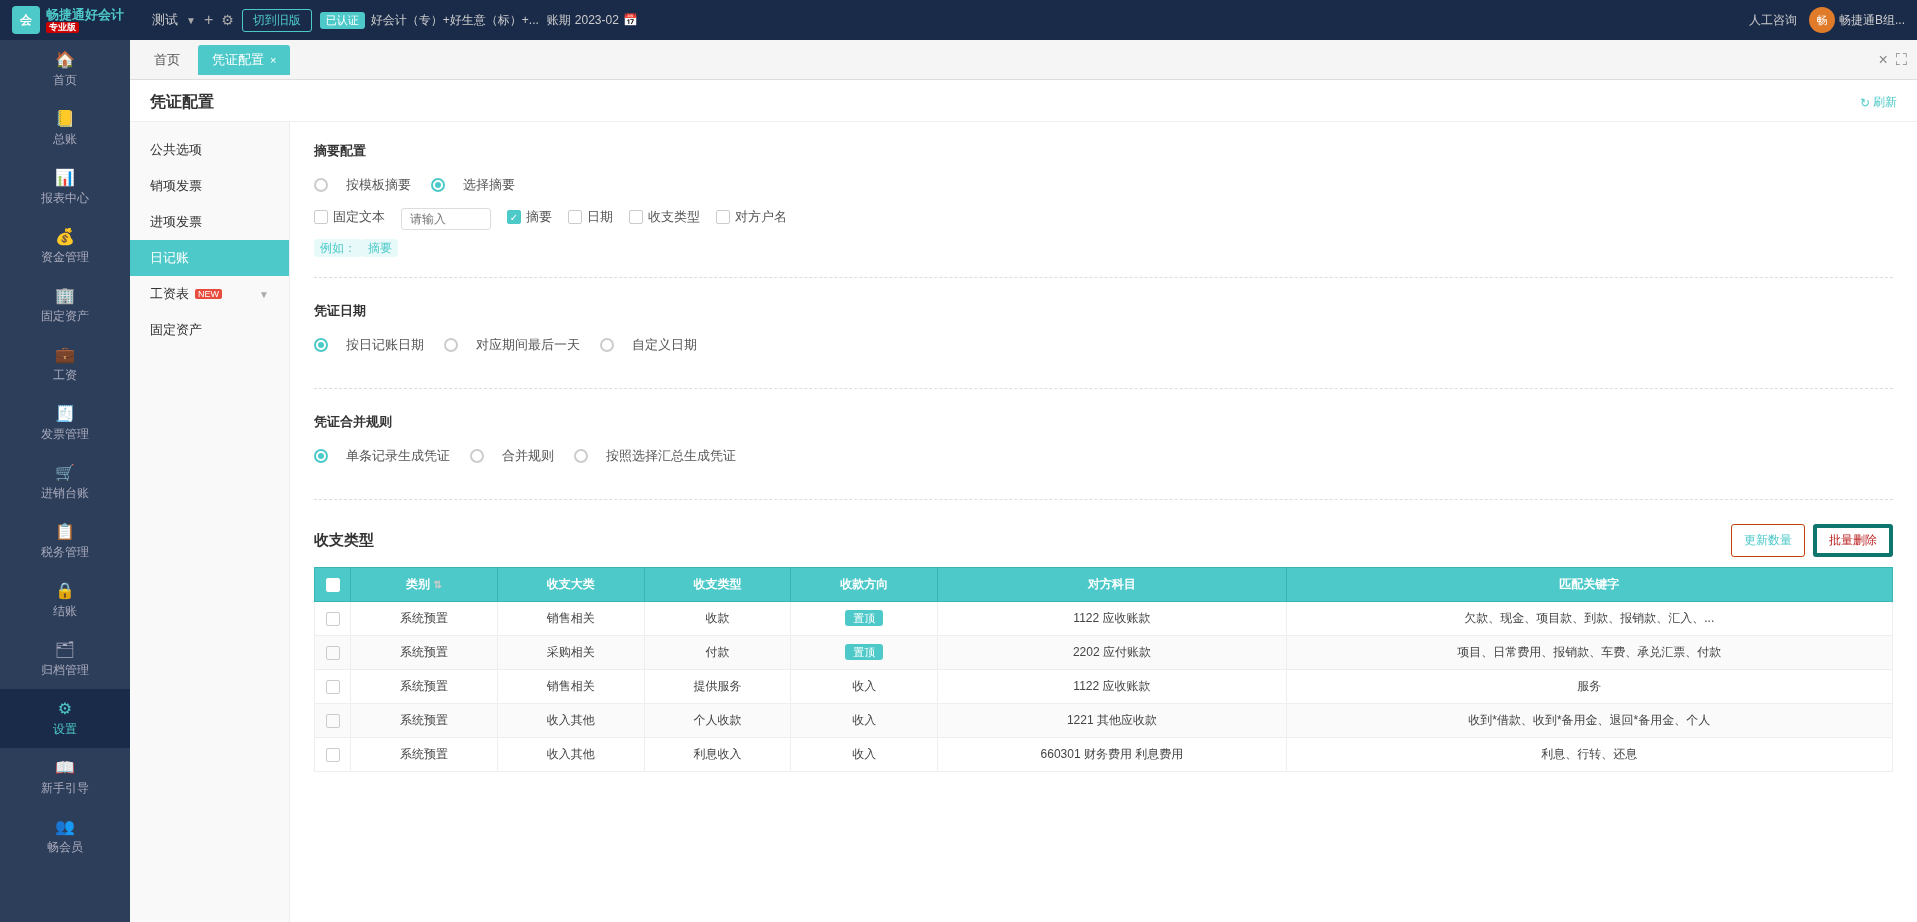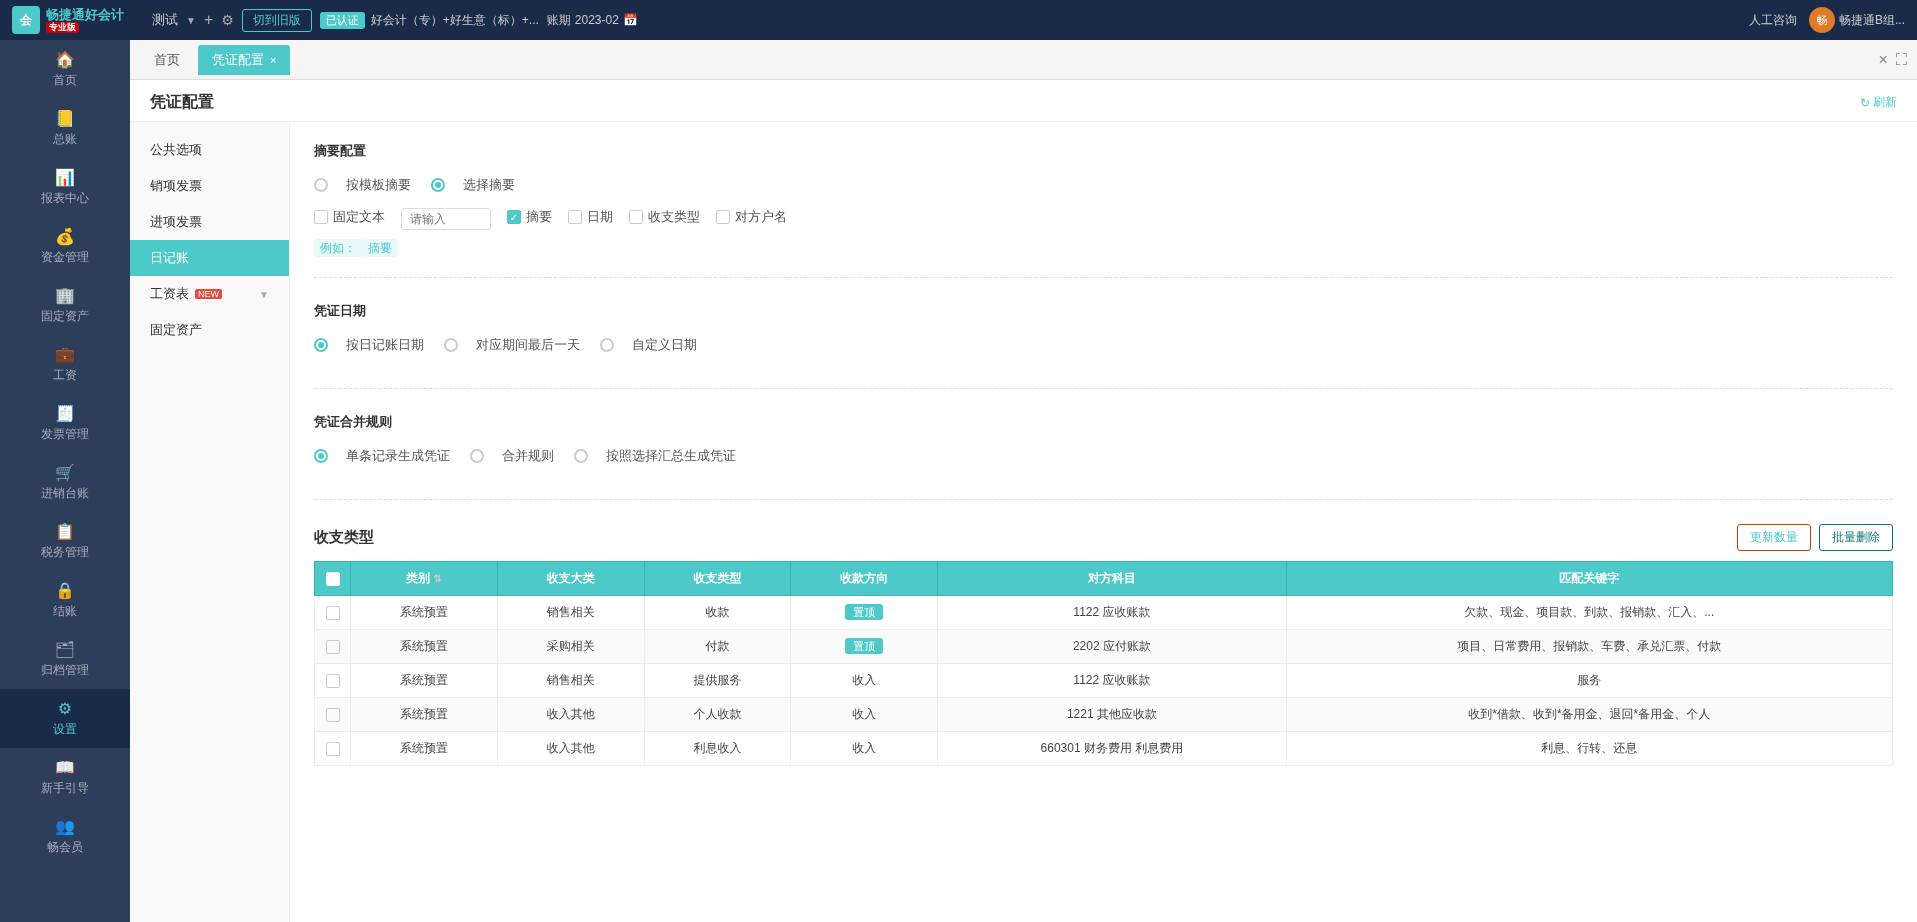"批量删除" .btn-danger { border: 1px solid #0f766e -> 4px solid #0f766e; color: #0f766e -> #b91c1c }
